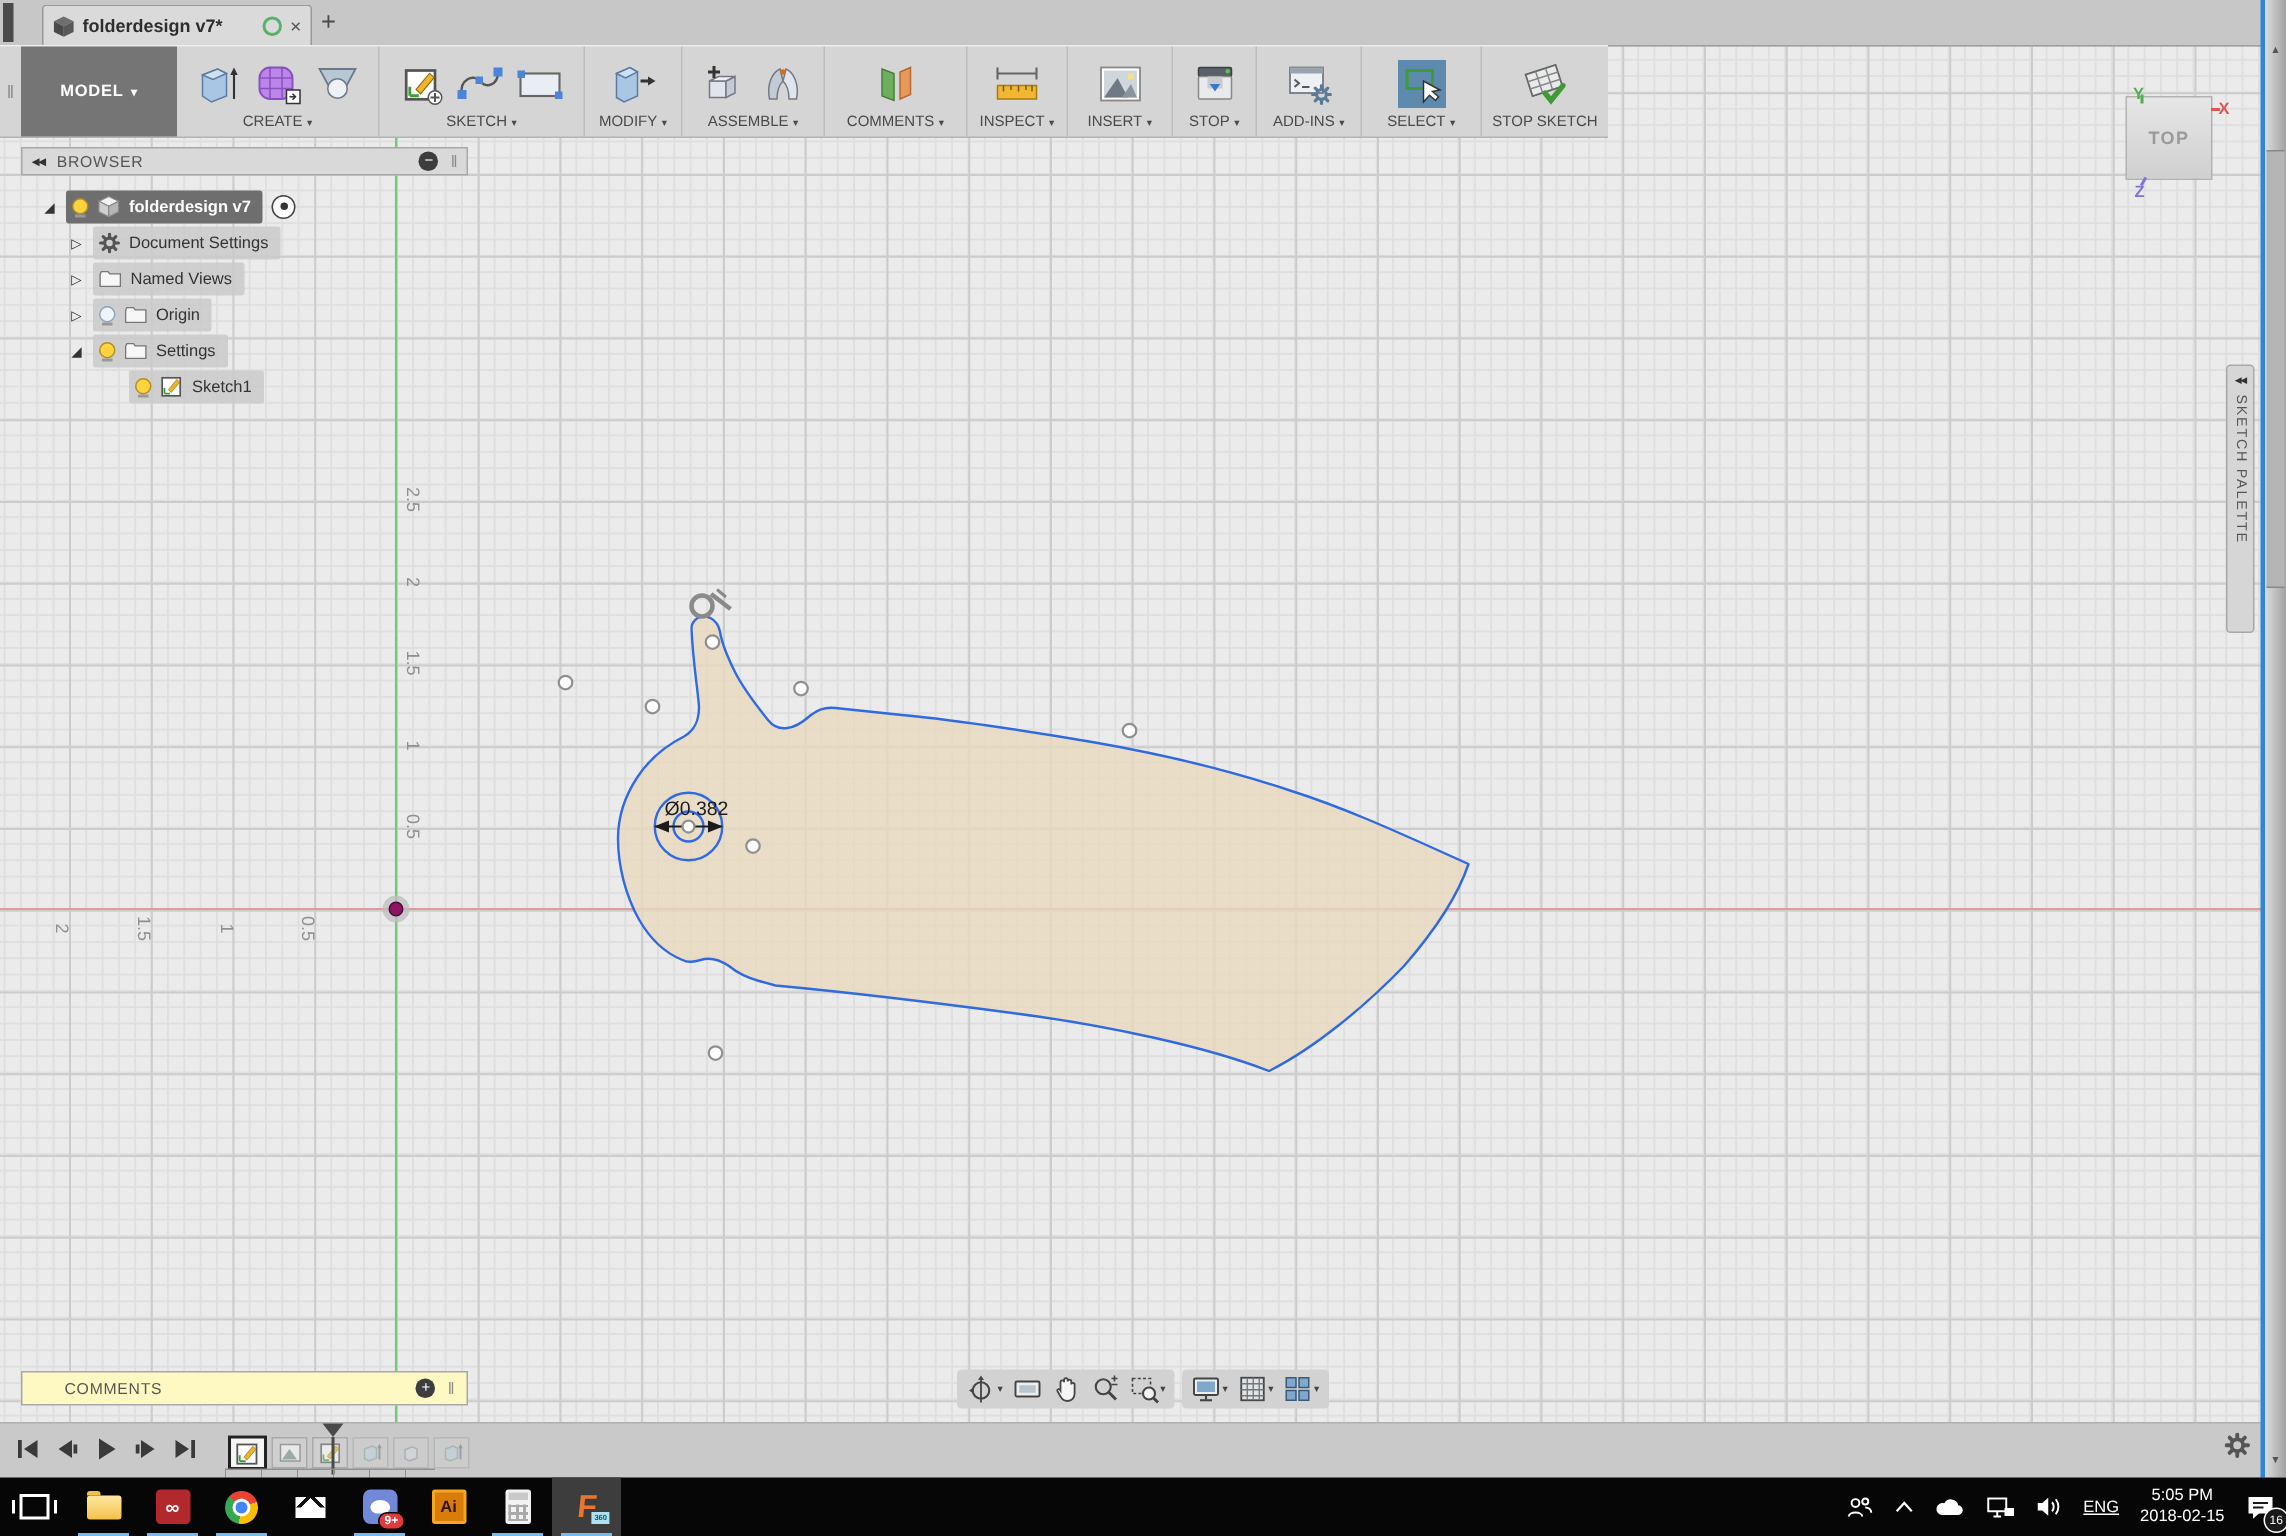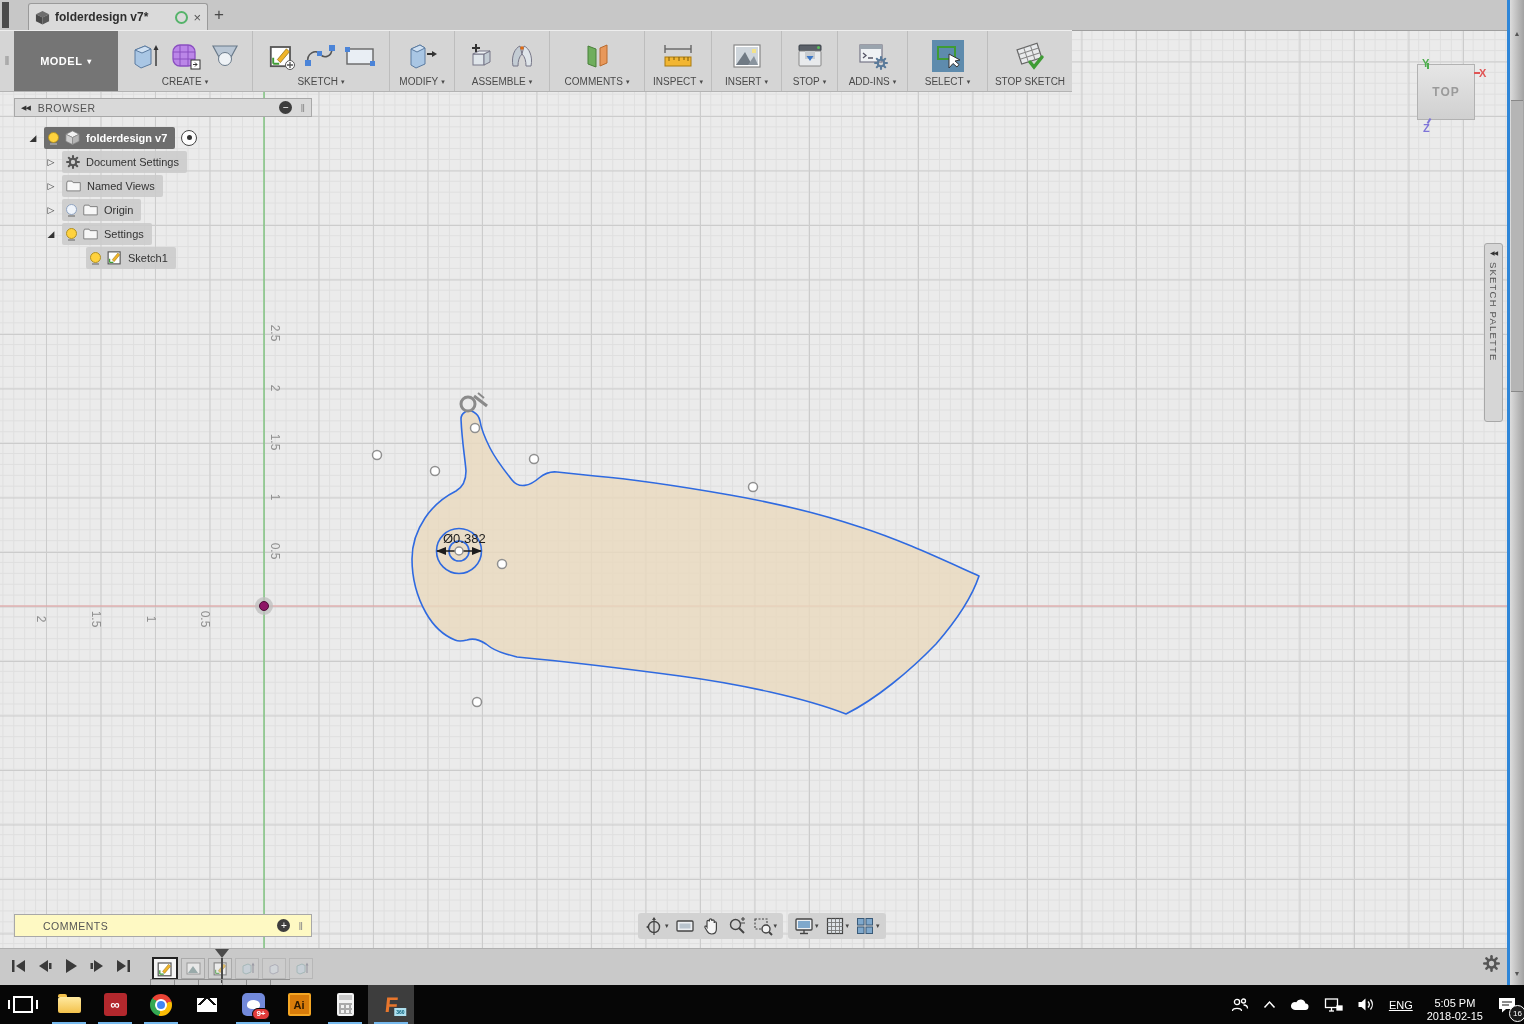"5:05 PM" #tray-clock { justify-content: flex-end -> none }
